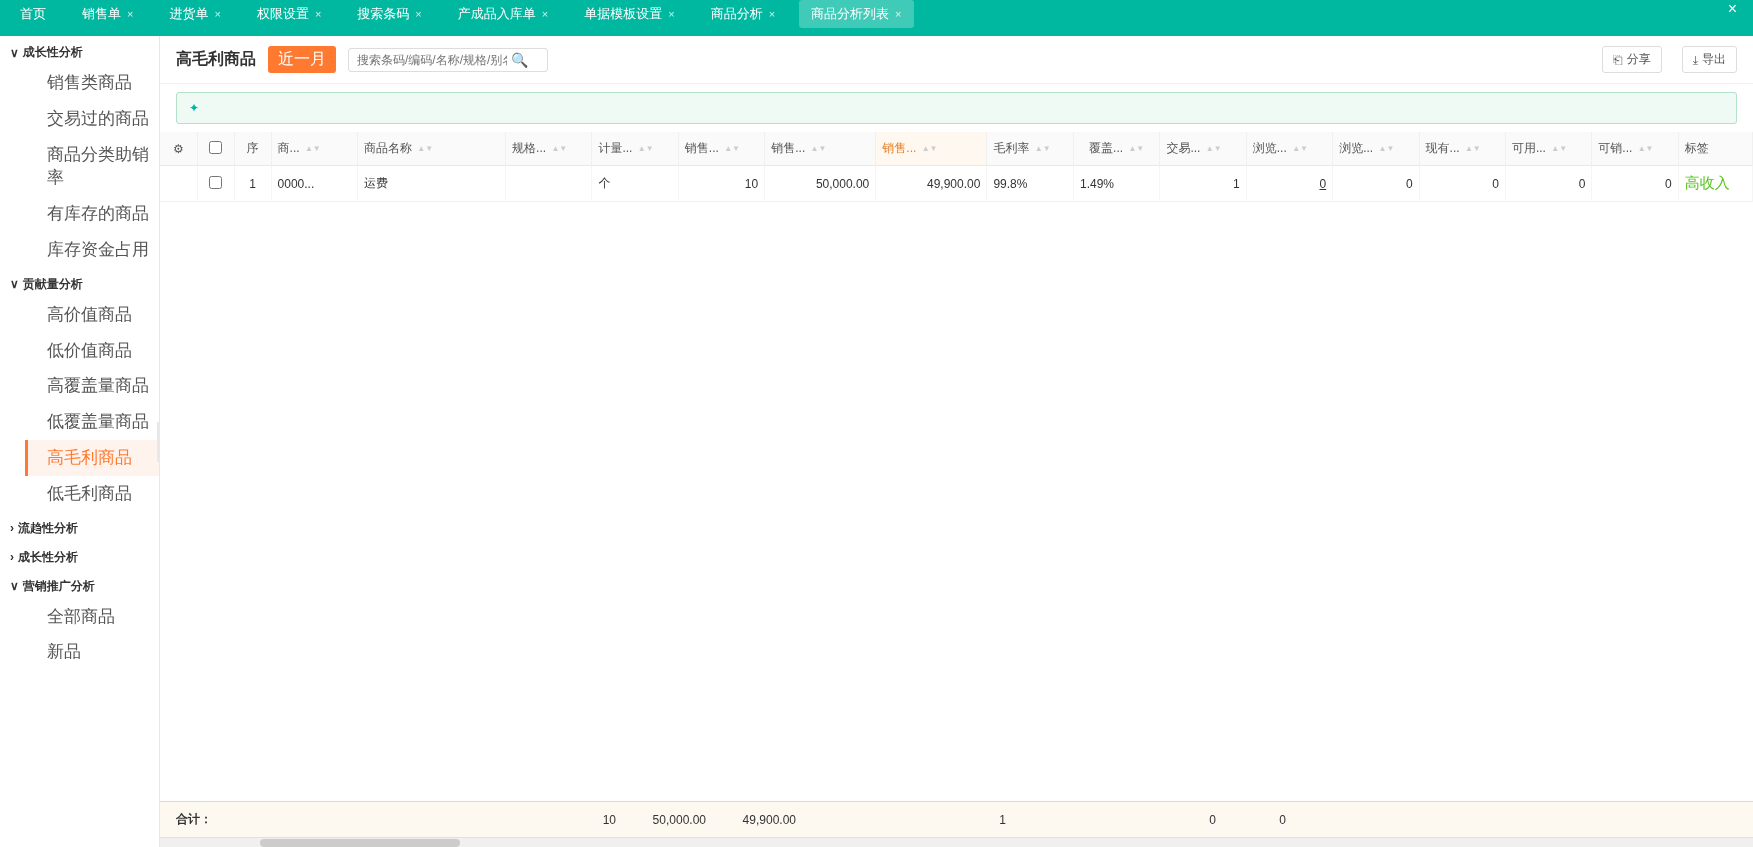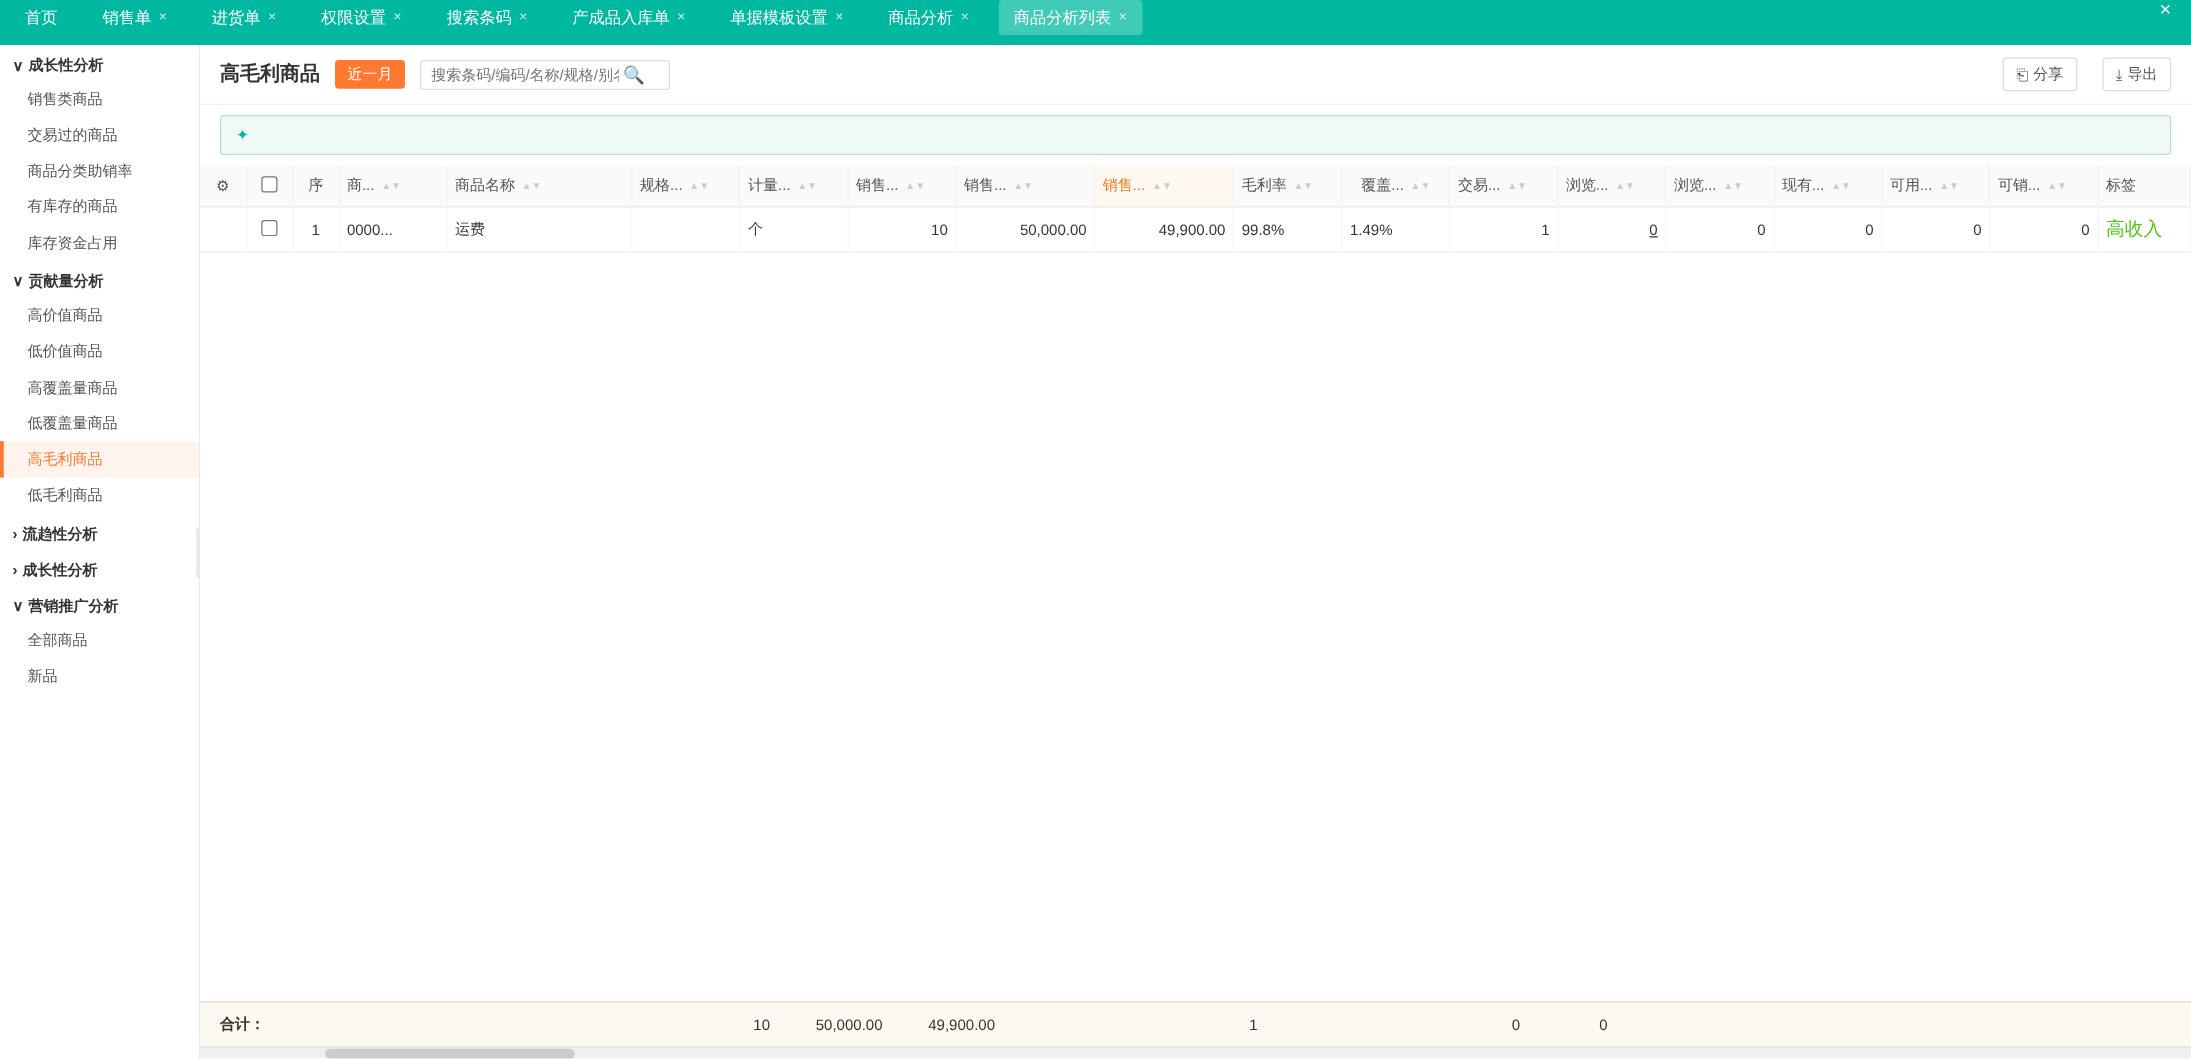"近一月" .date-filter-btn { font-size: 12px -> 16px }
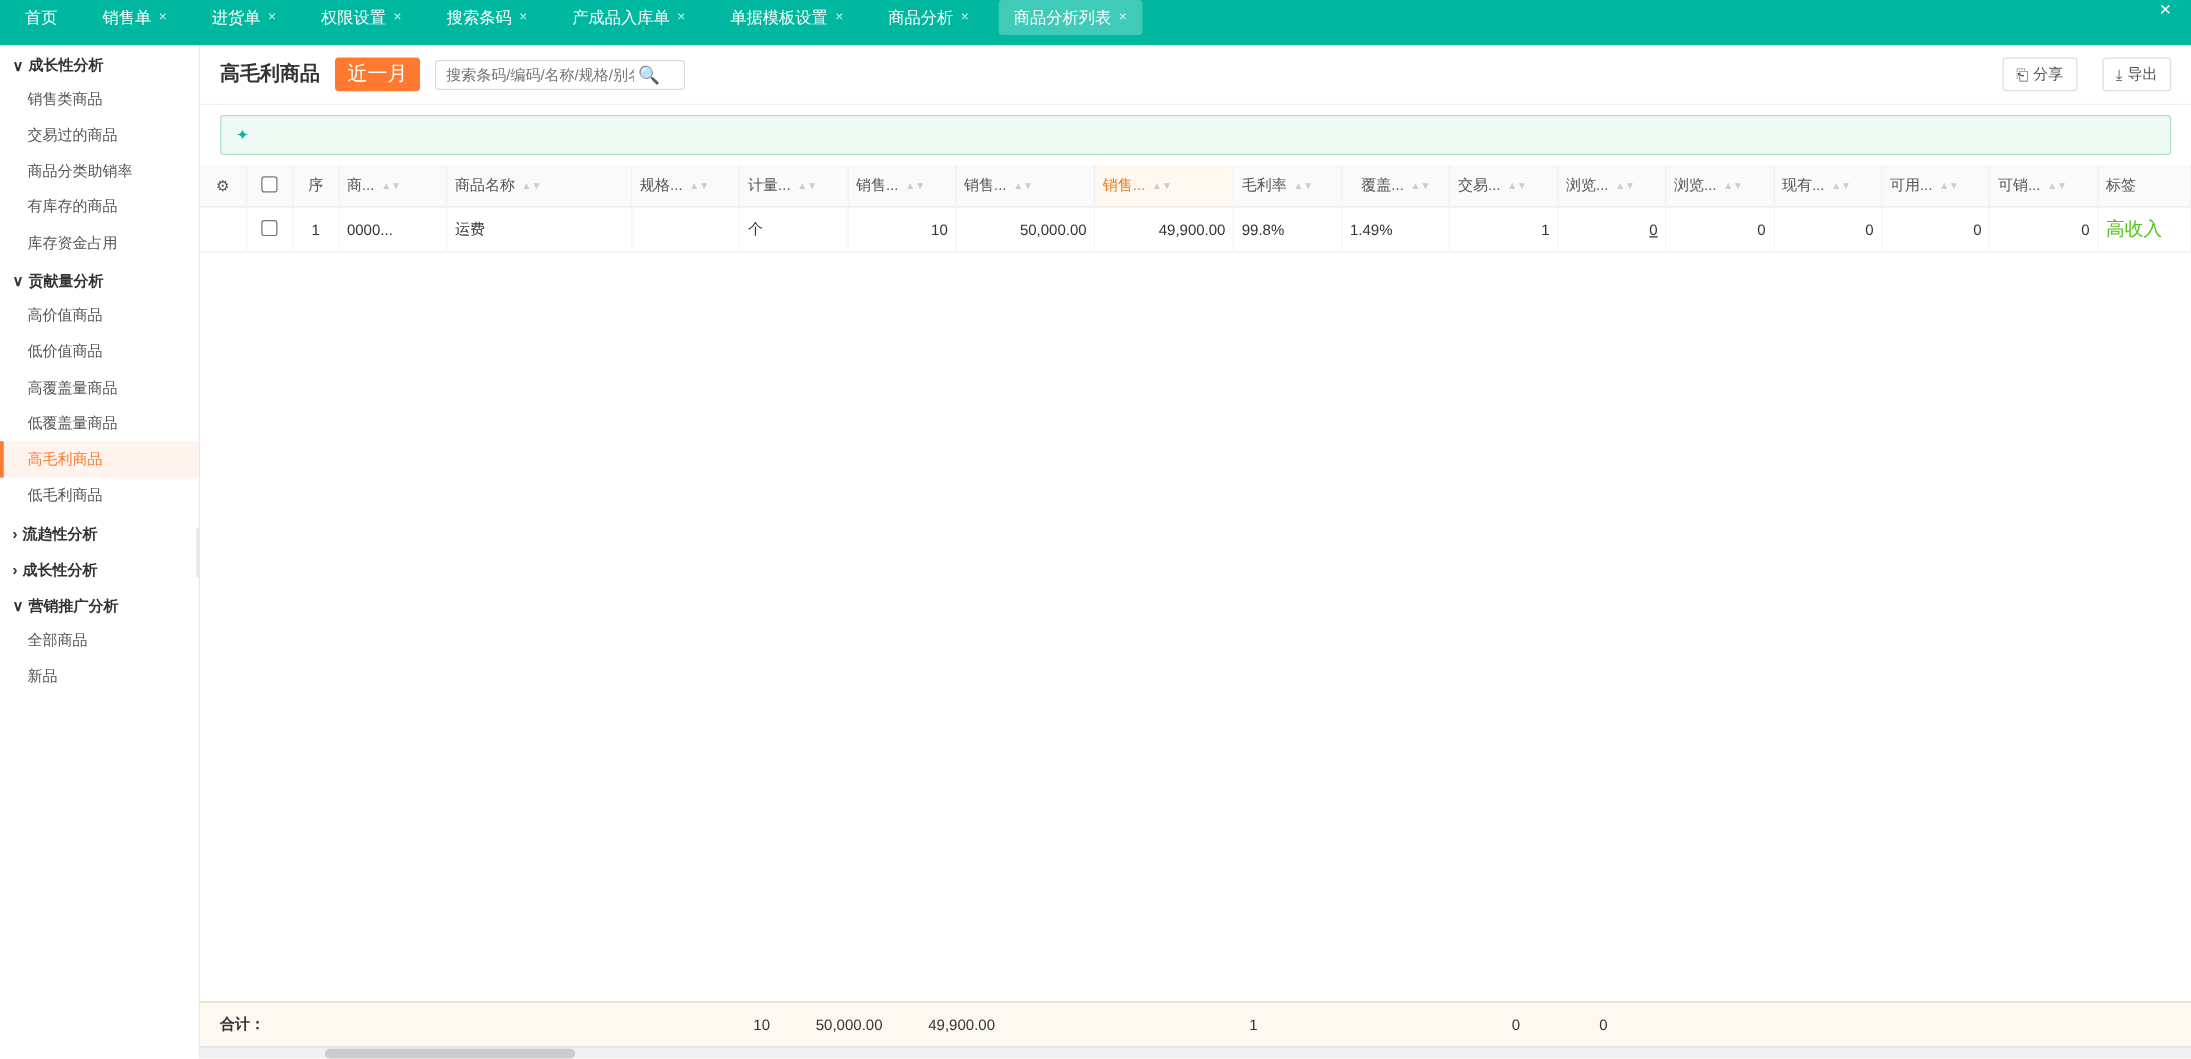"销售类商品" .sidebar-item { font-size: 12px -> 17px; margin-left: none -> 25px }
